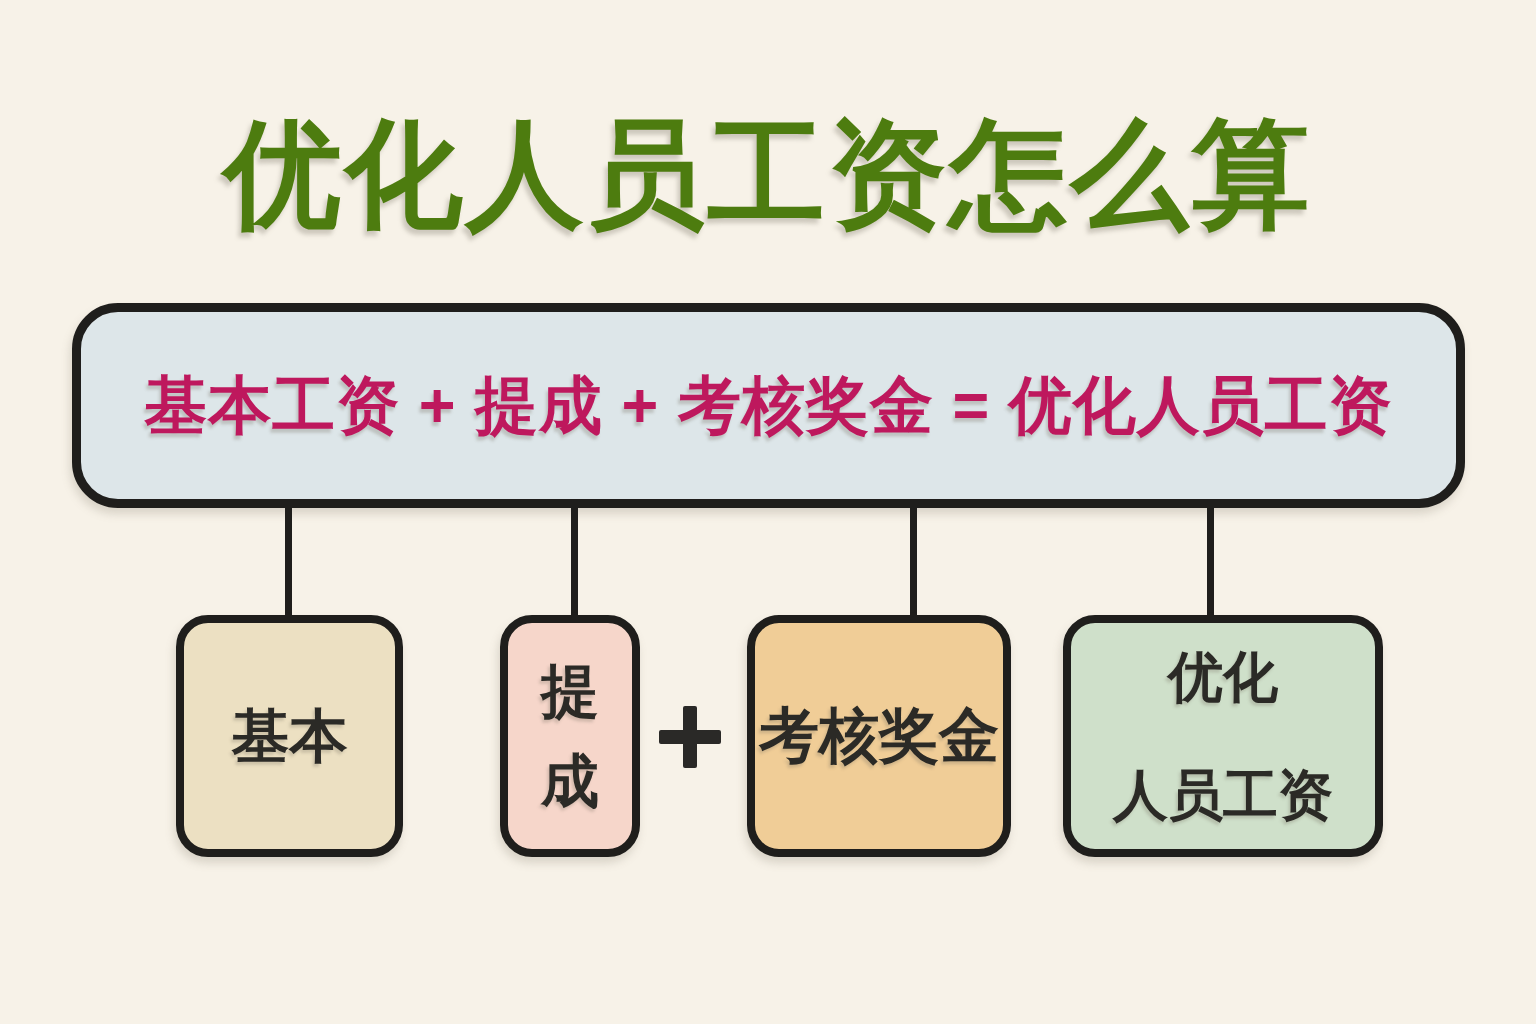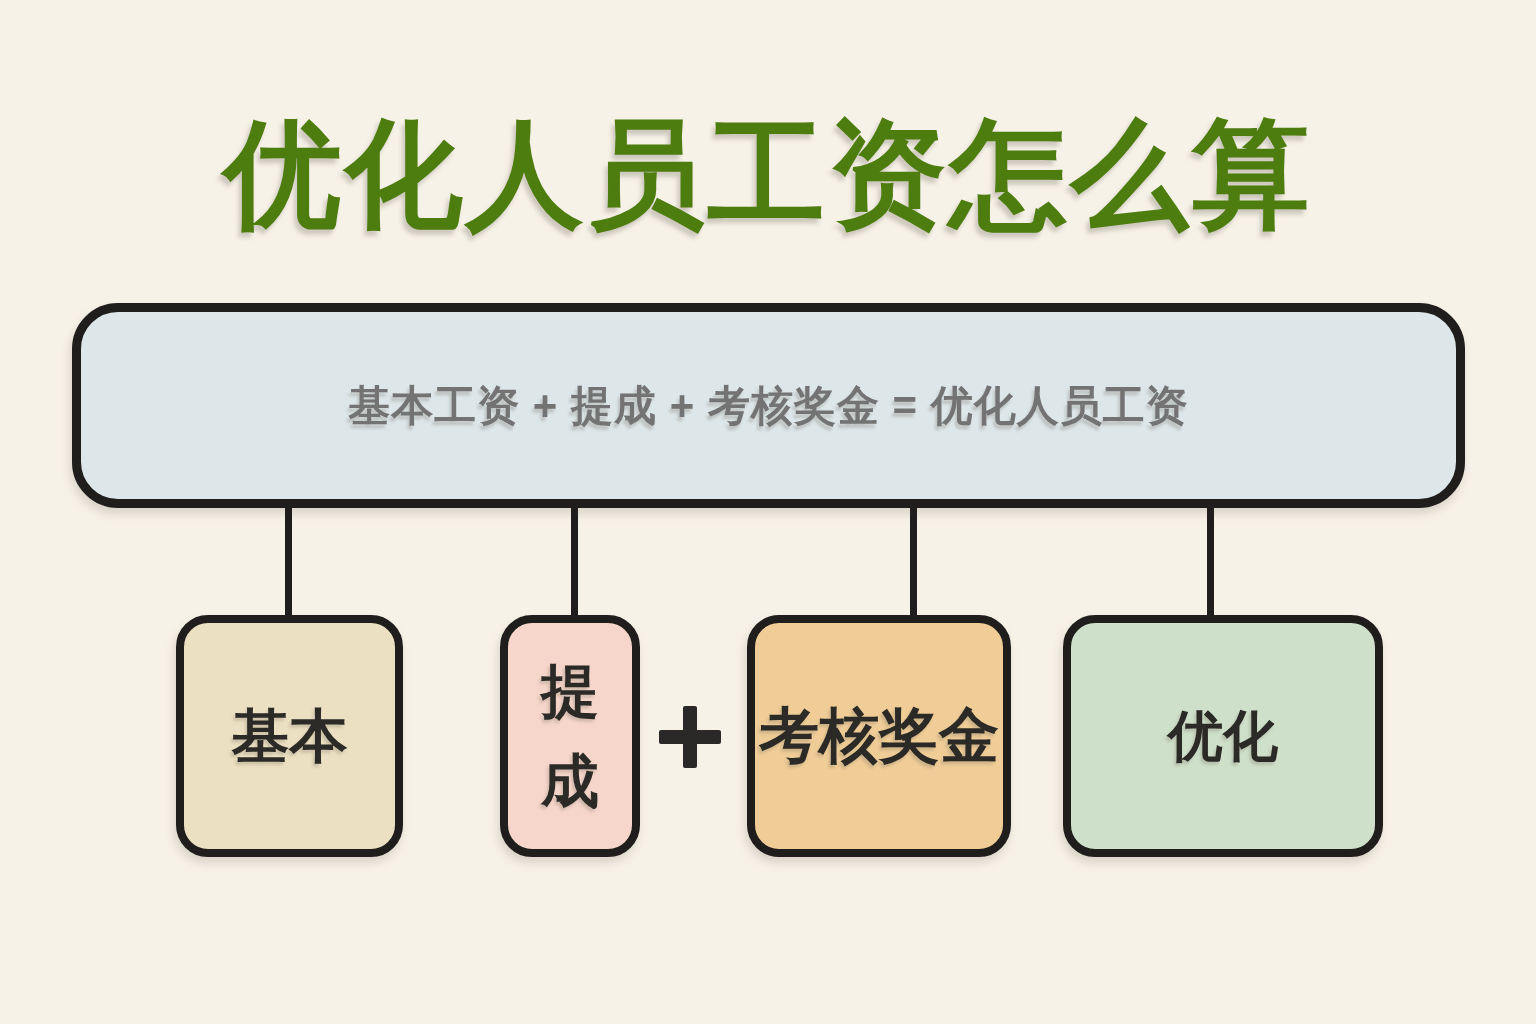"基本工资 + 提成 + 考核奖金" .formula-text { color: #737373 -> #be185d; font-size: 42px -> 63px }
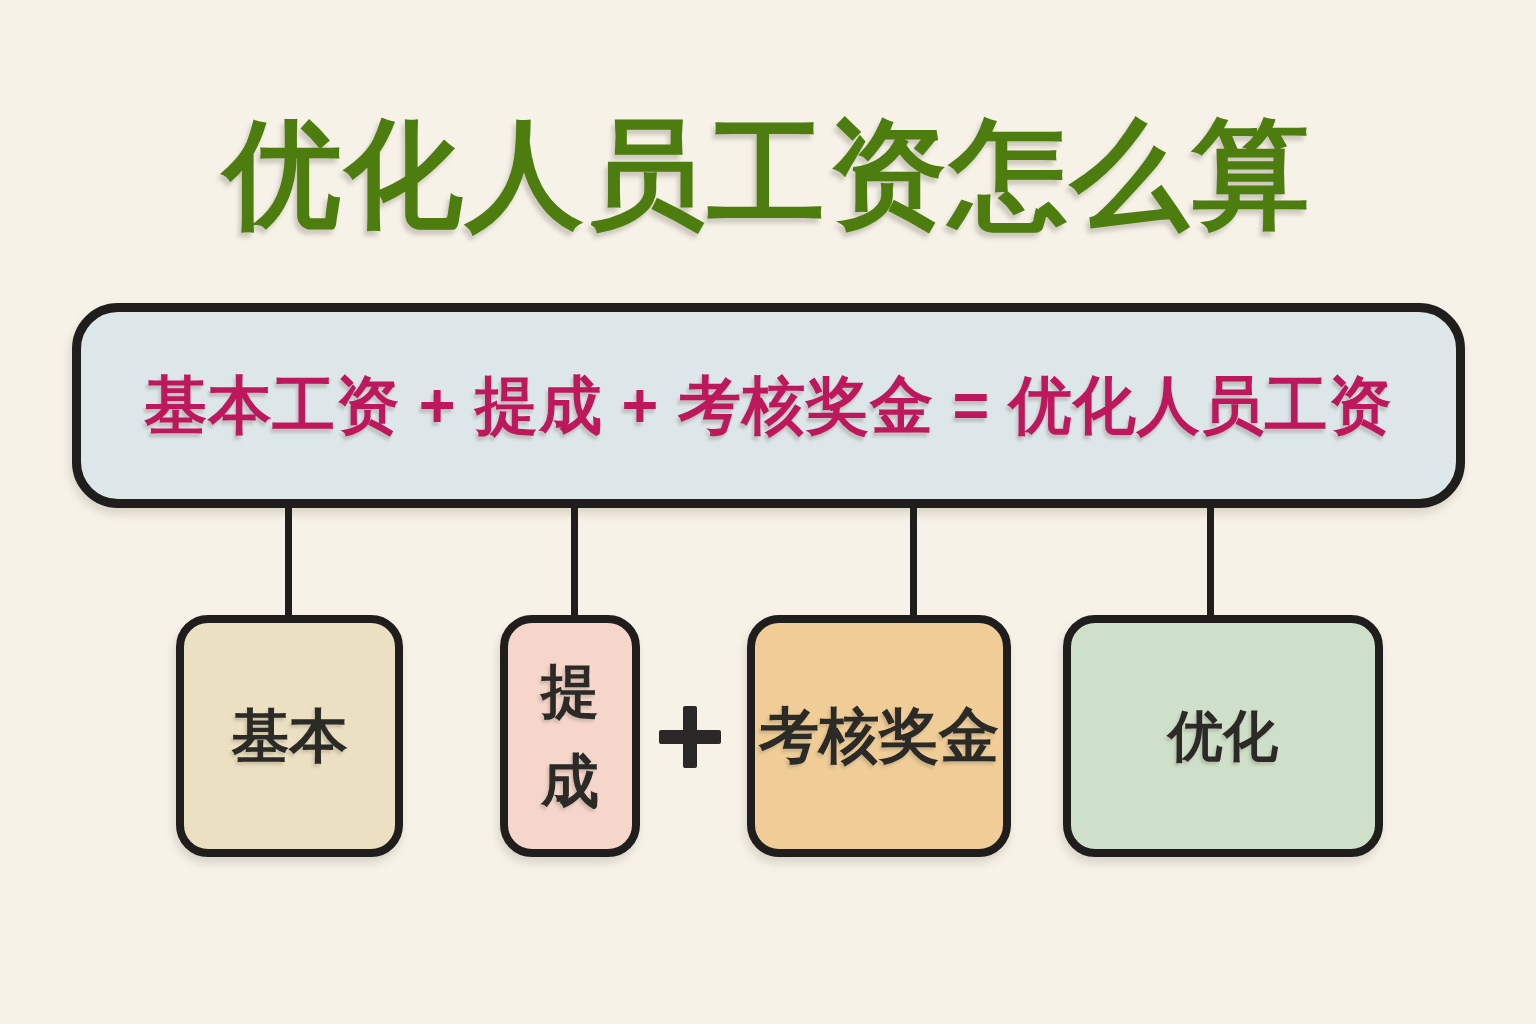"人员工资" span.line { html: none -> <span>人员工资</span> }
